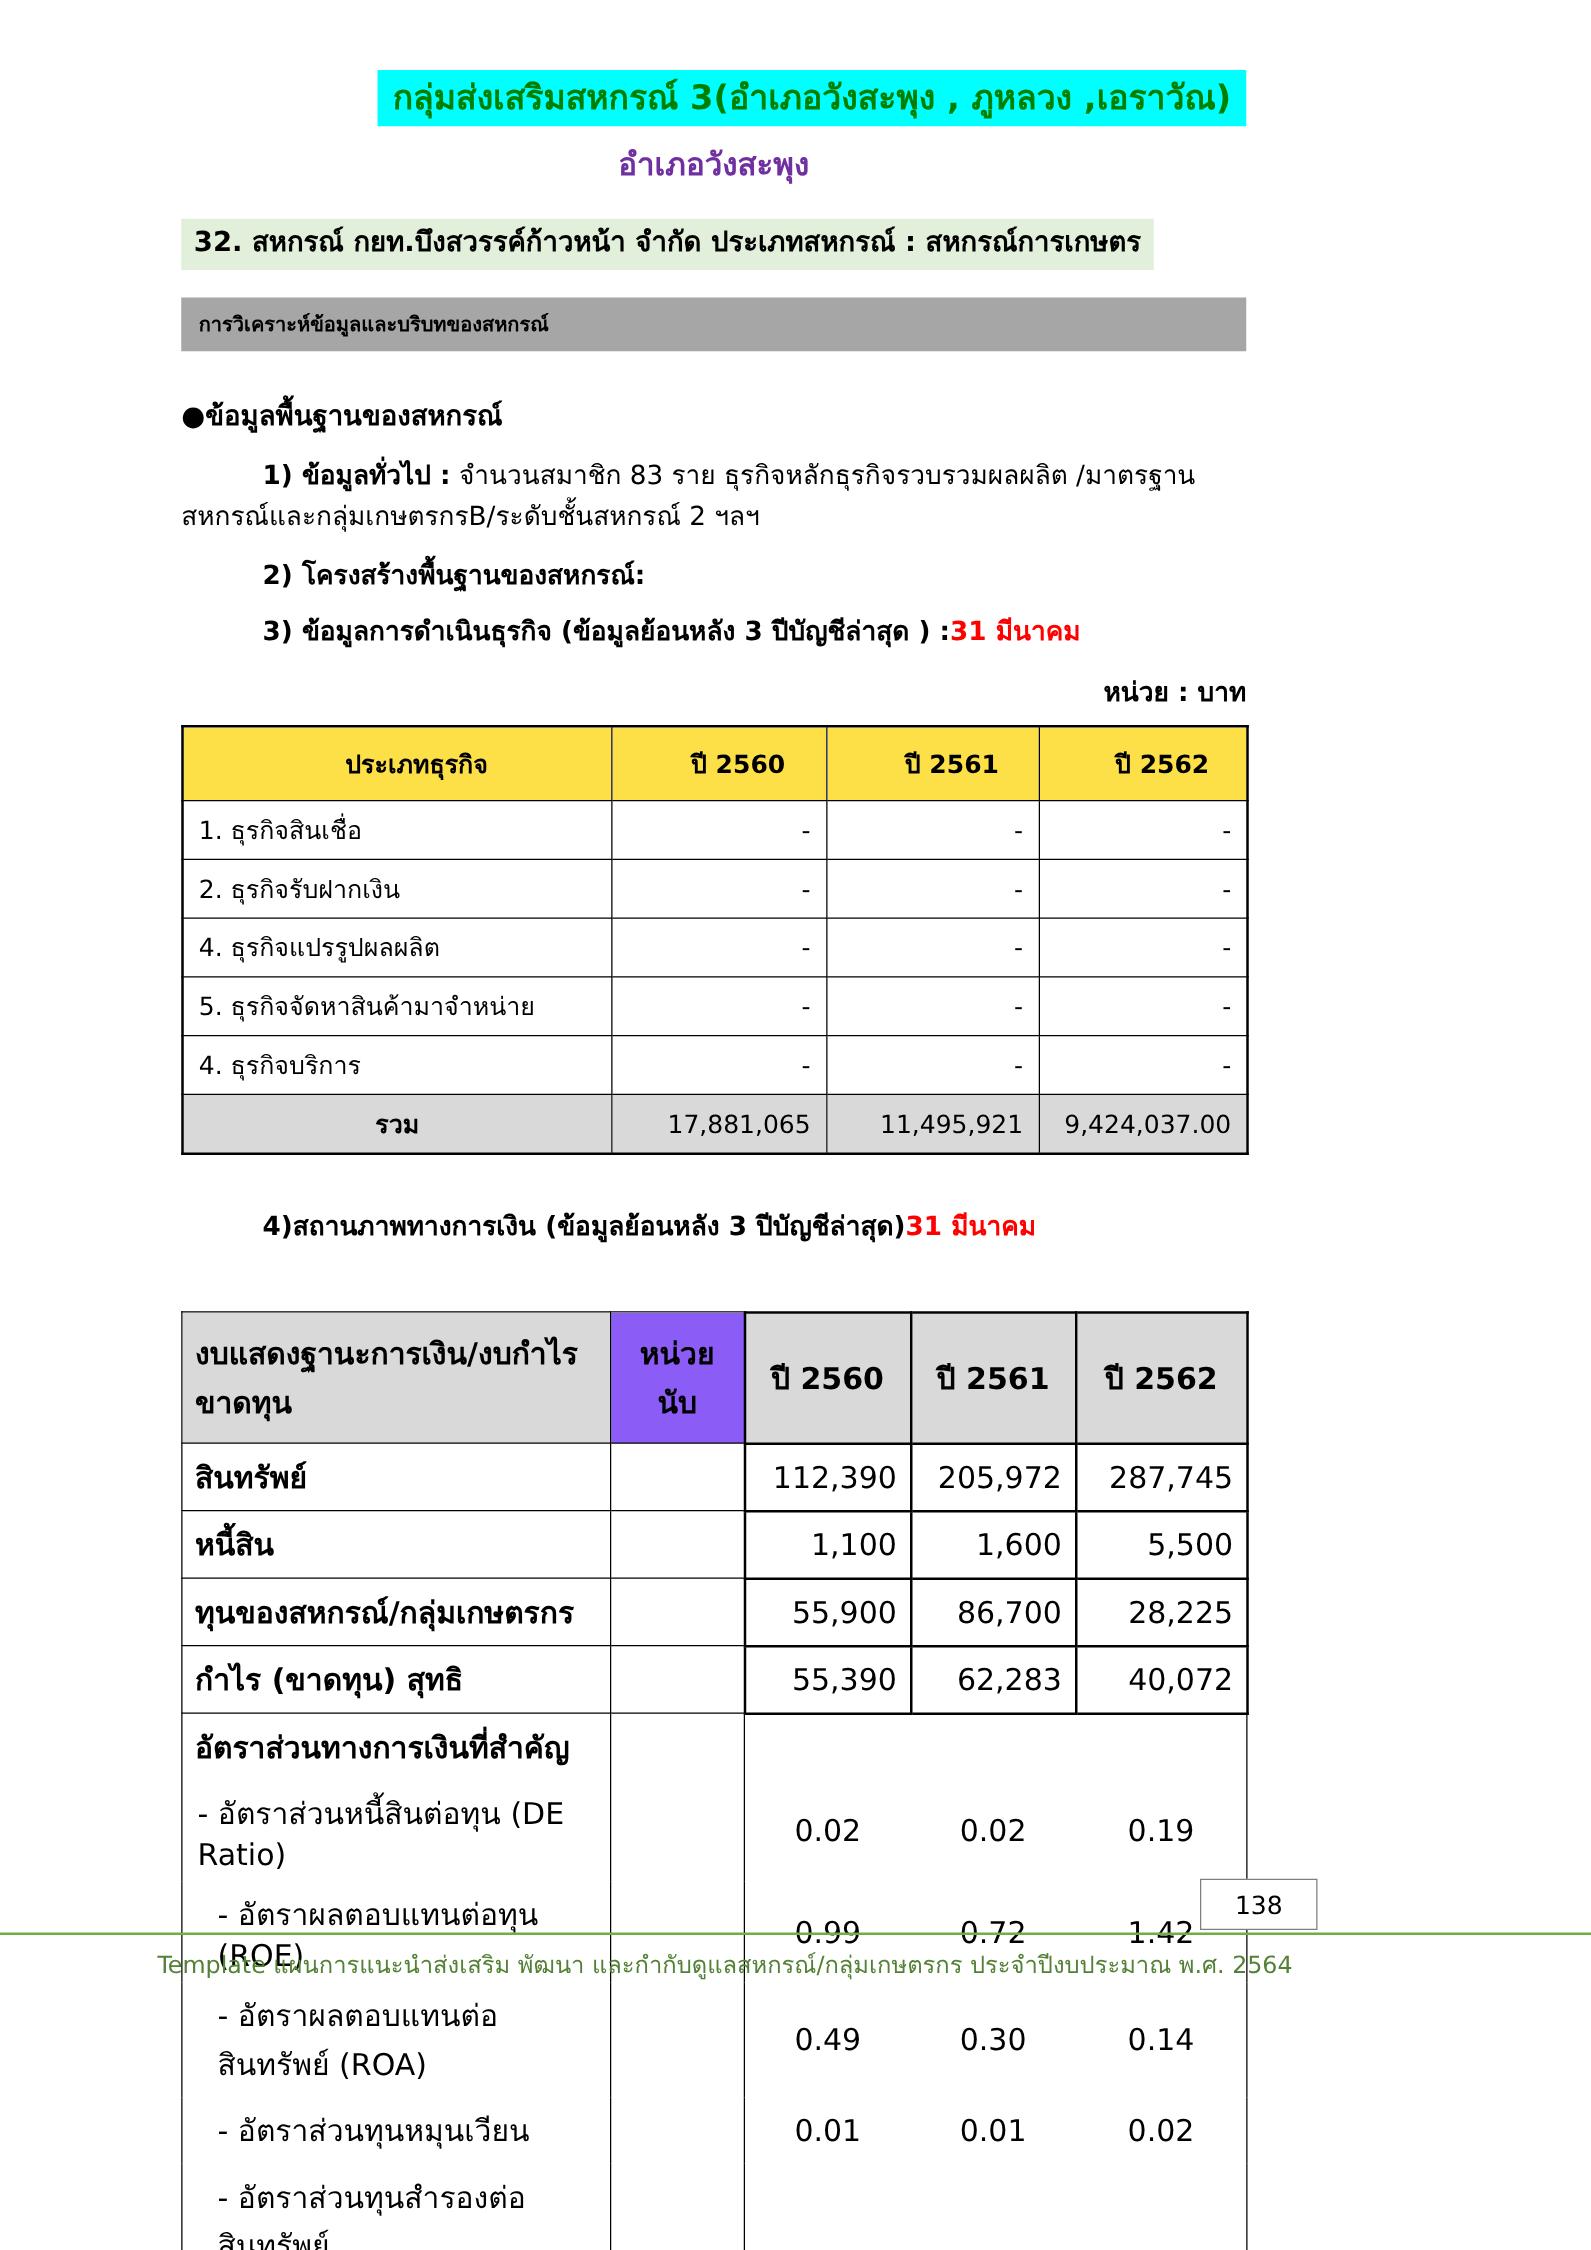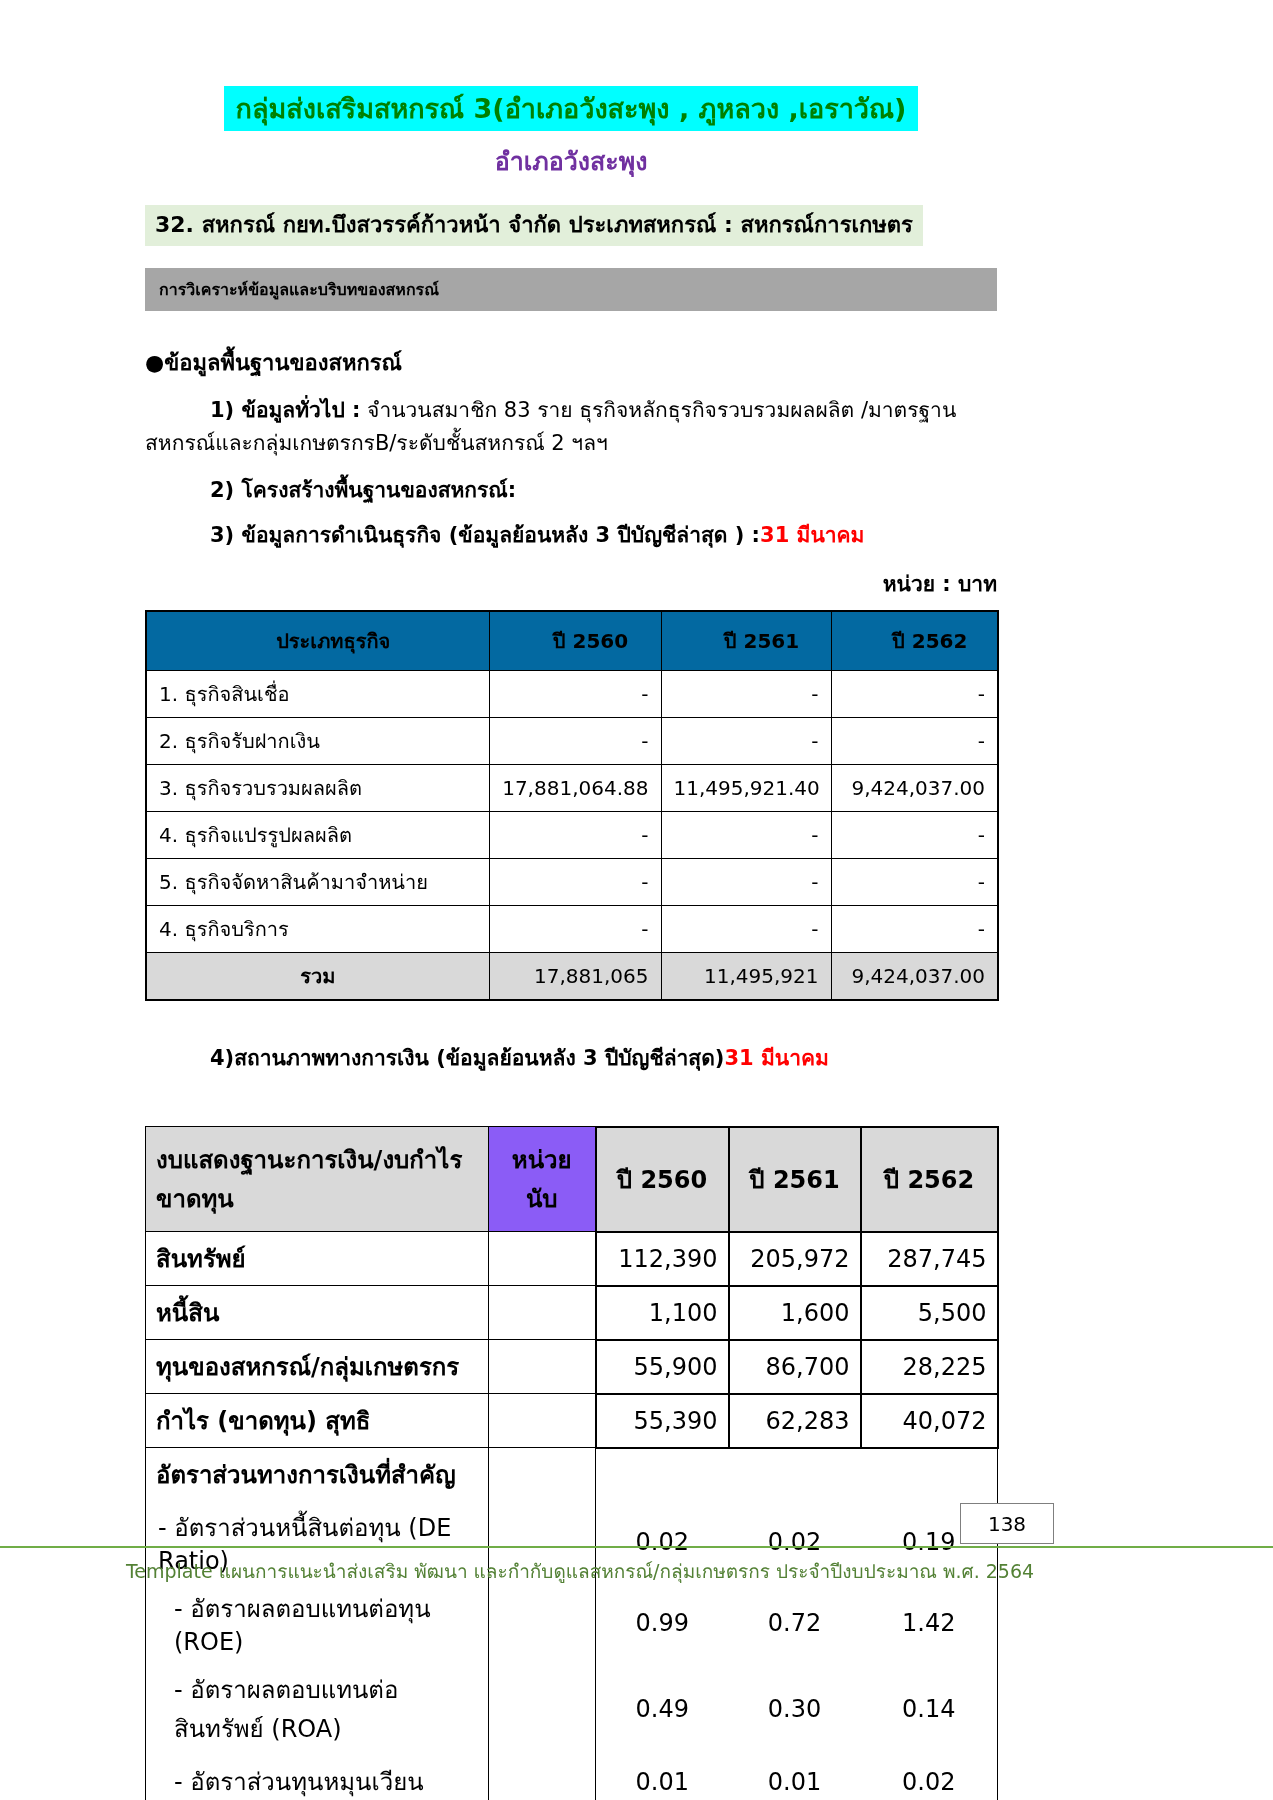"กลุ่มส่งเสริมสหกรณ์ 3(อำเภอวังสะพุง ," .title-wrap { margin-top: 86px -> 56px; text-align: center -> right }
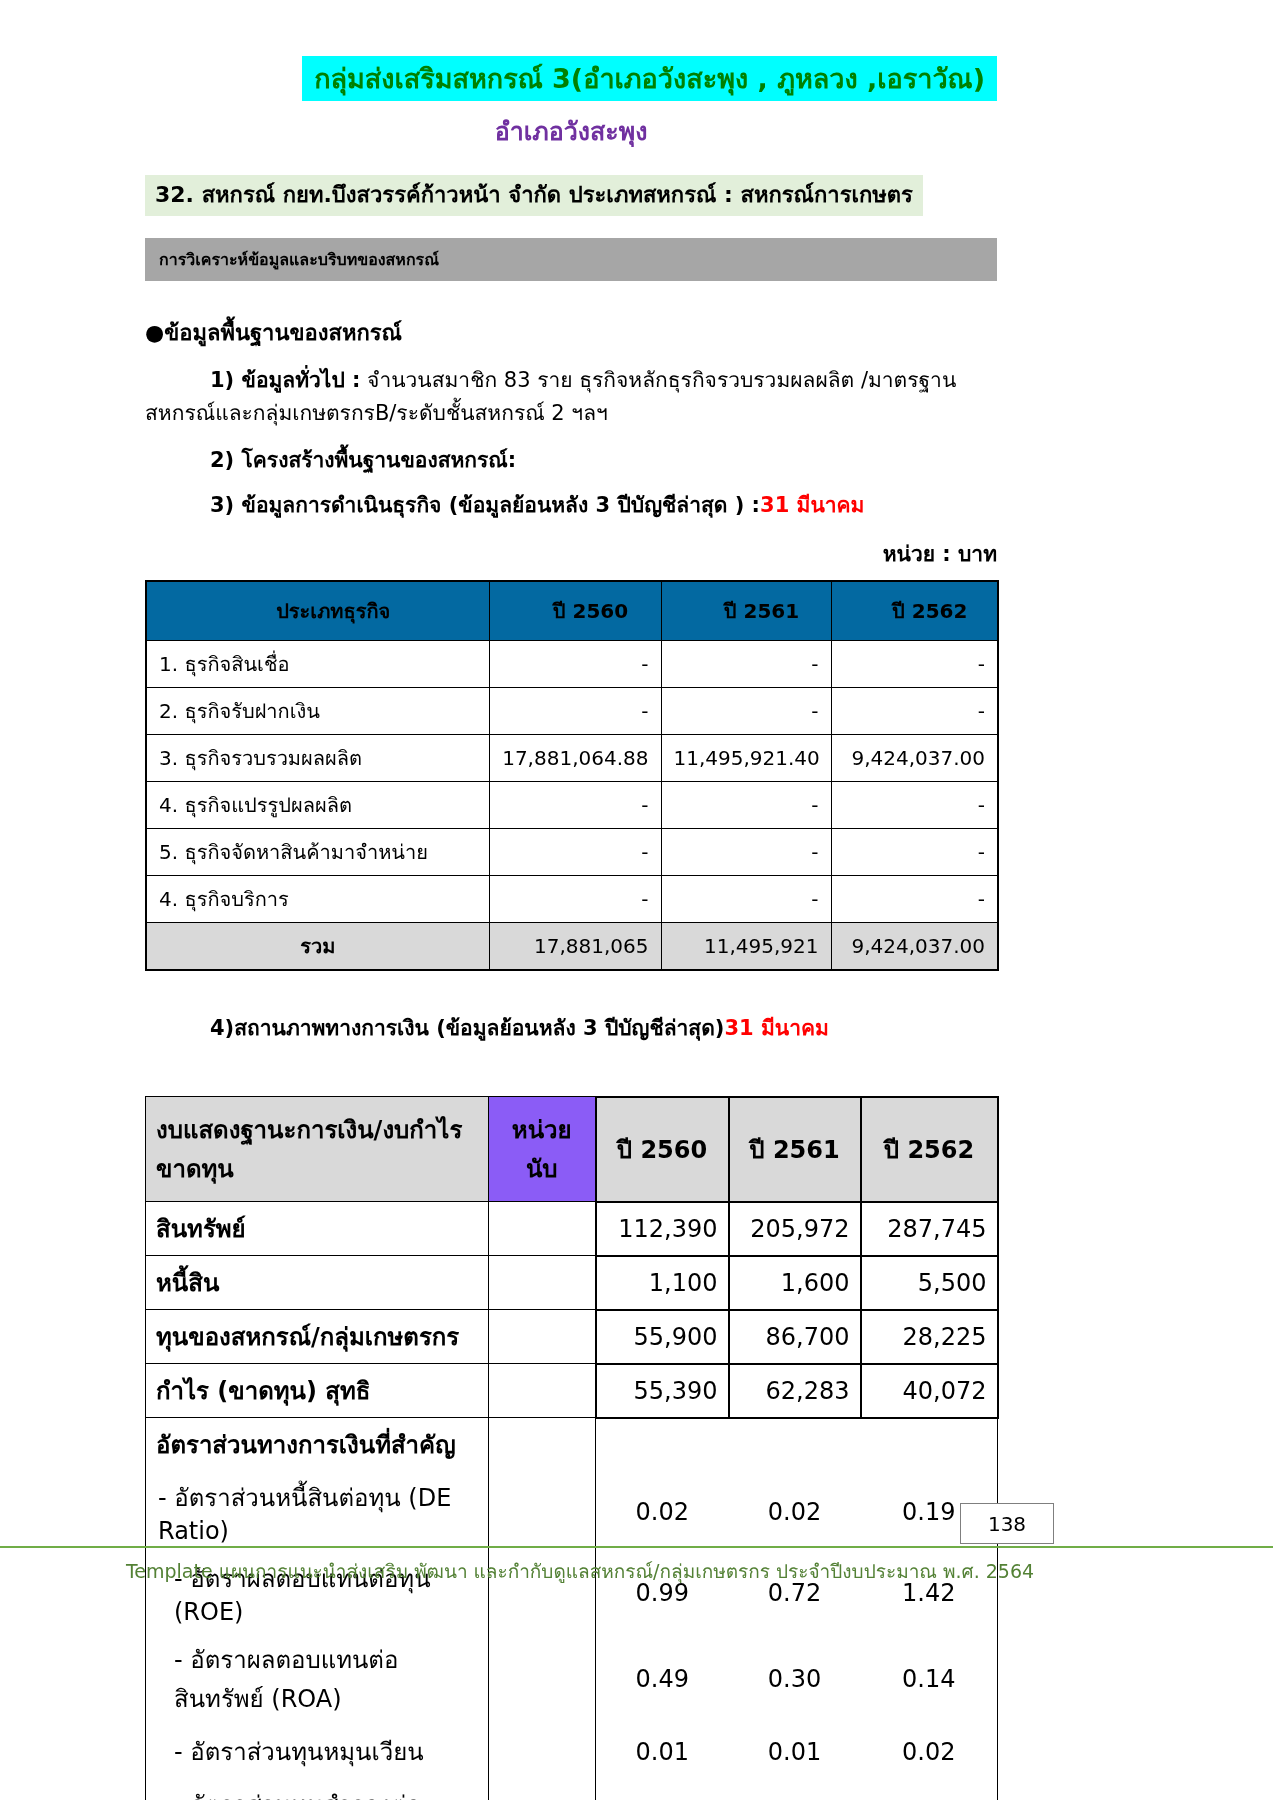"ประเภทธุรกิจ" .biz-table th { background: #0369a1 -> #fde047 }
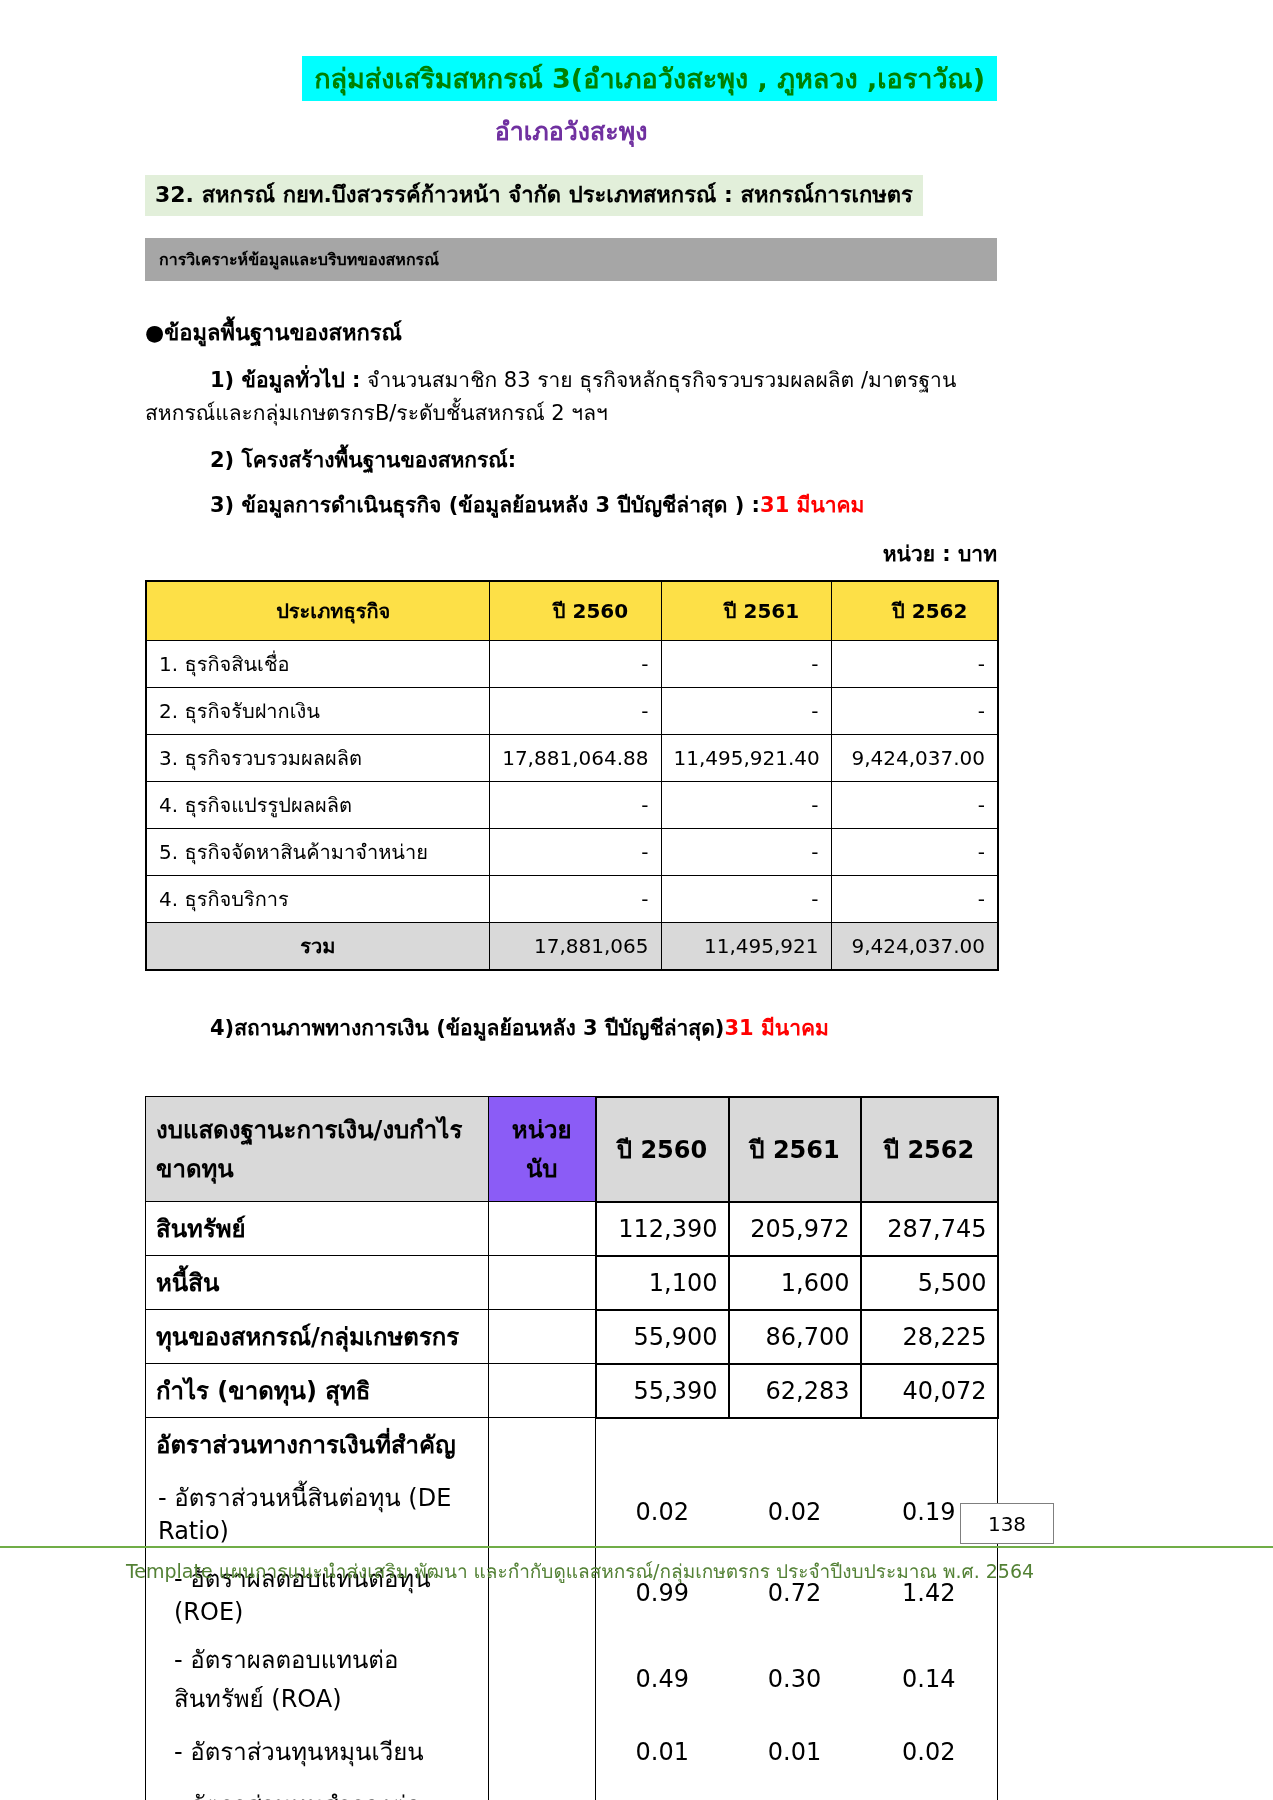"3. ธุรกิจรวบรวมผลผลิต" tr { html: <tr> <td>3. ธุรกิจรวบรวมผลผลิต</td> <td>17,881,064.88</td> <td>11,495,921.40</td> <td>9,424,037.00</td> </tr> -> none }
